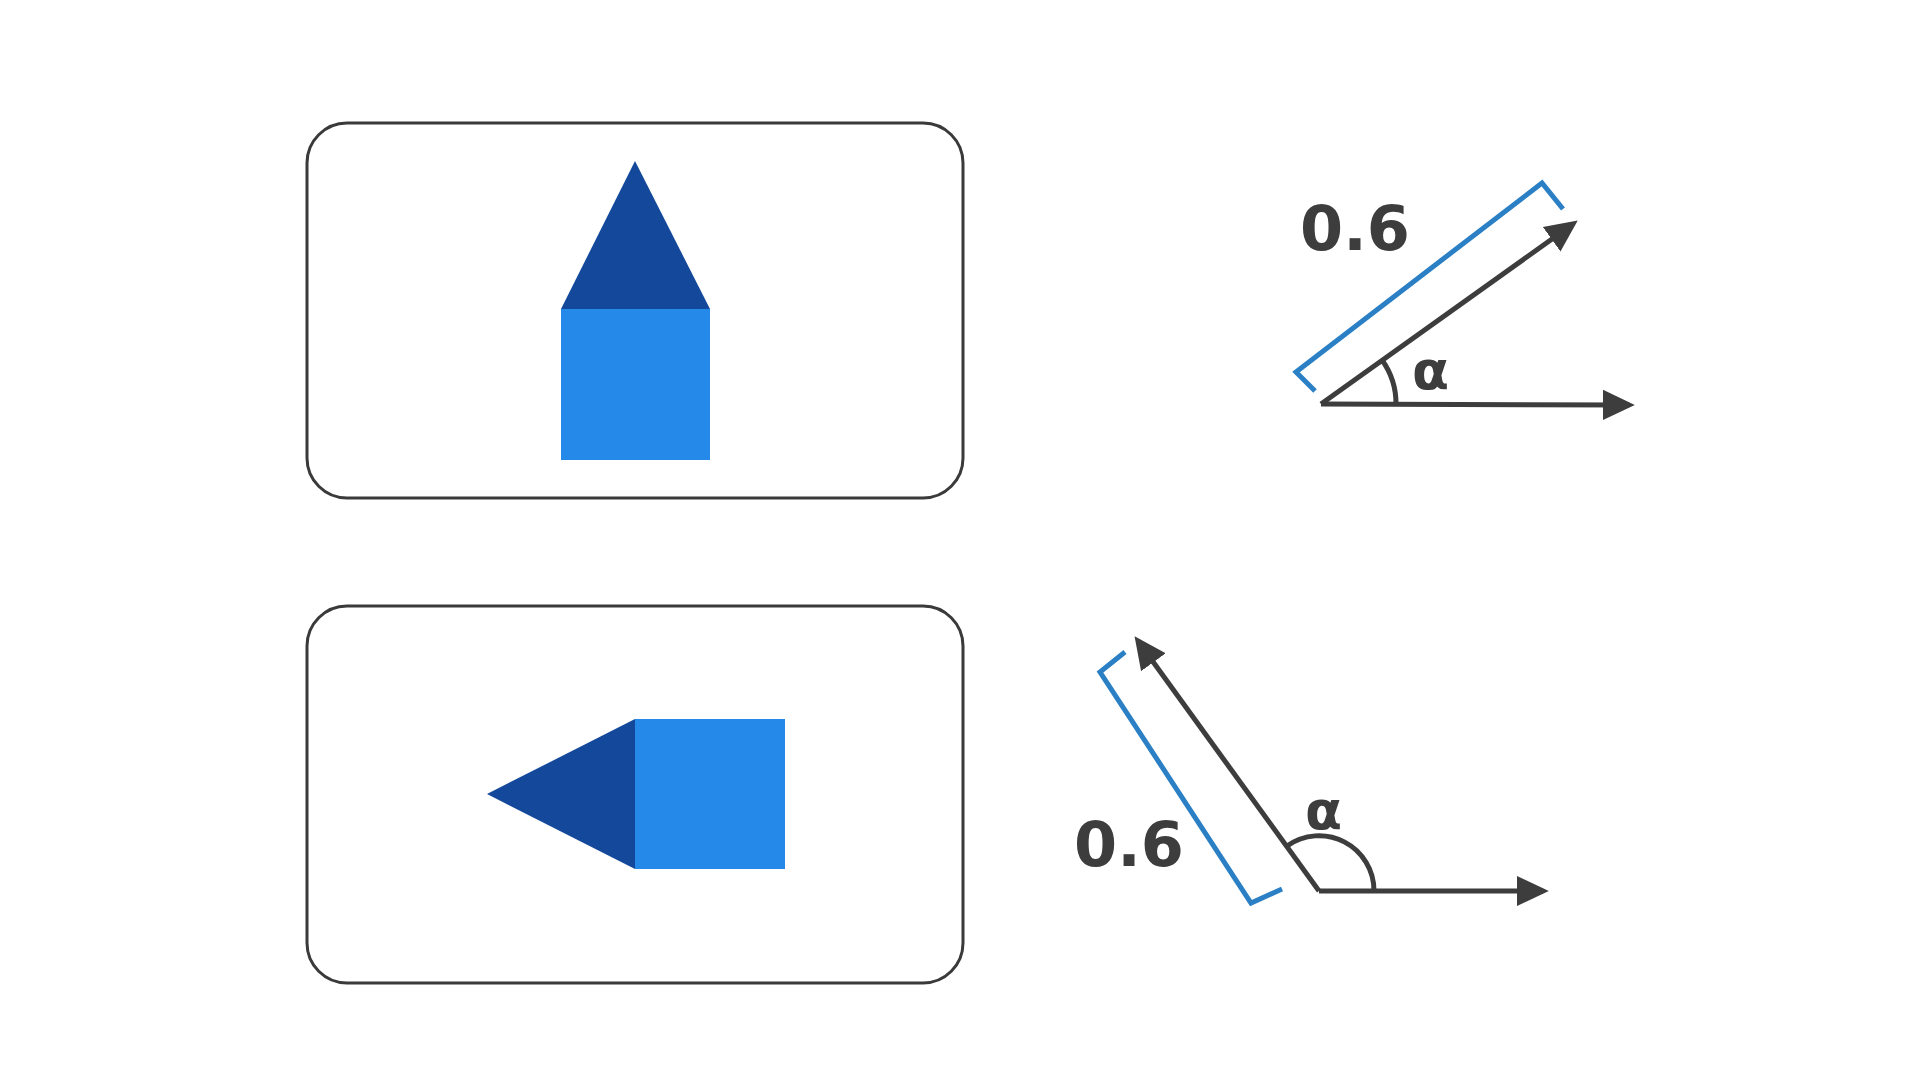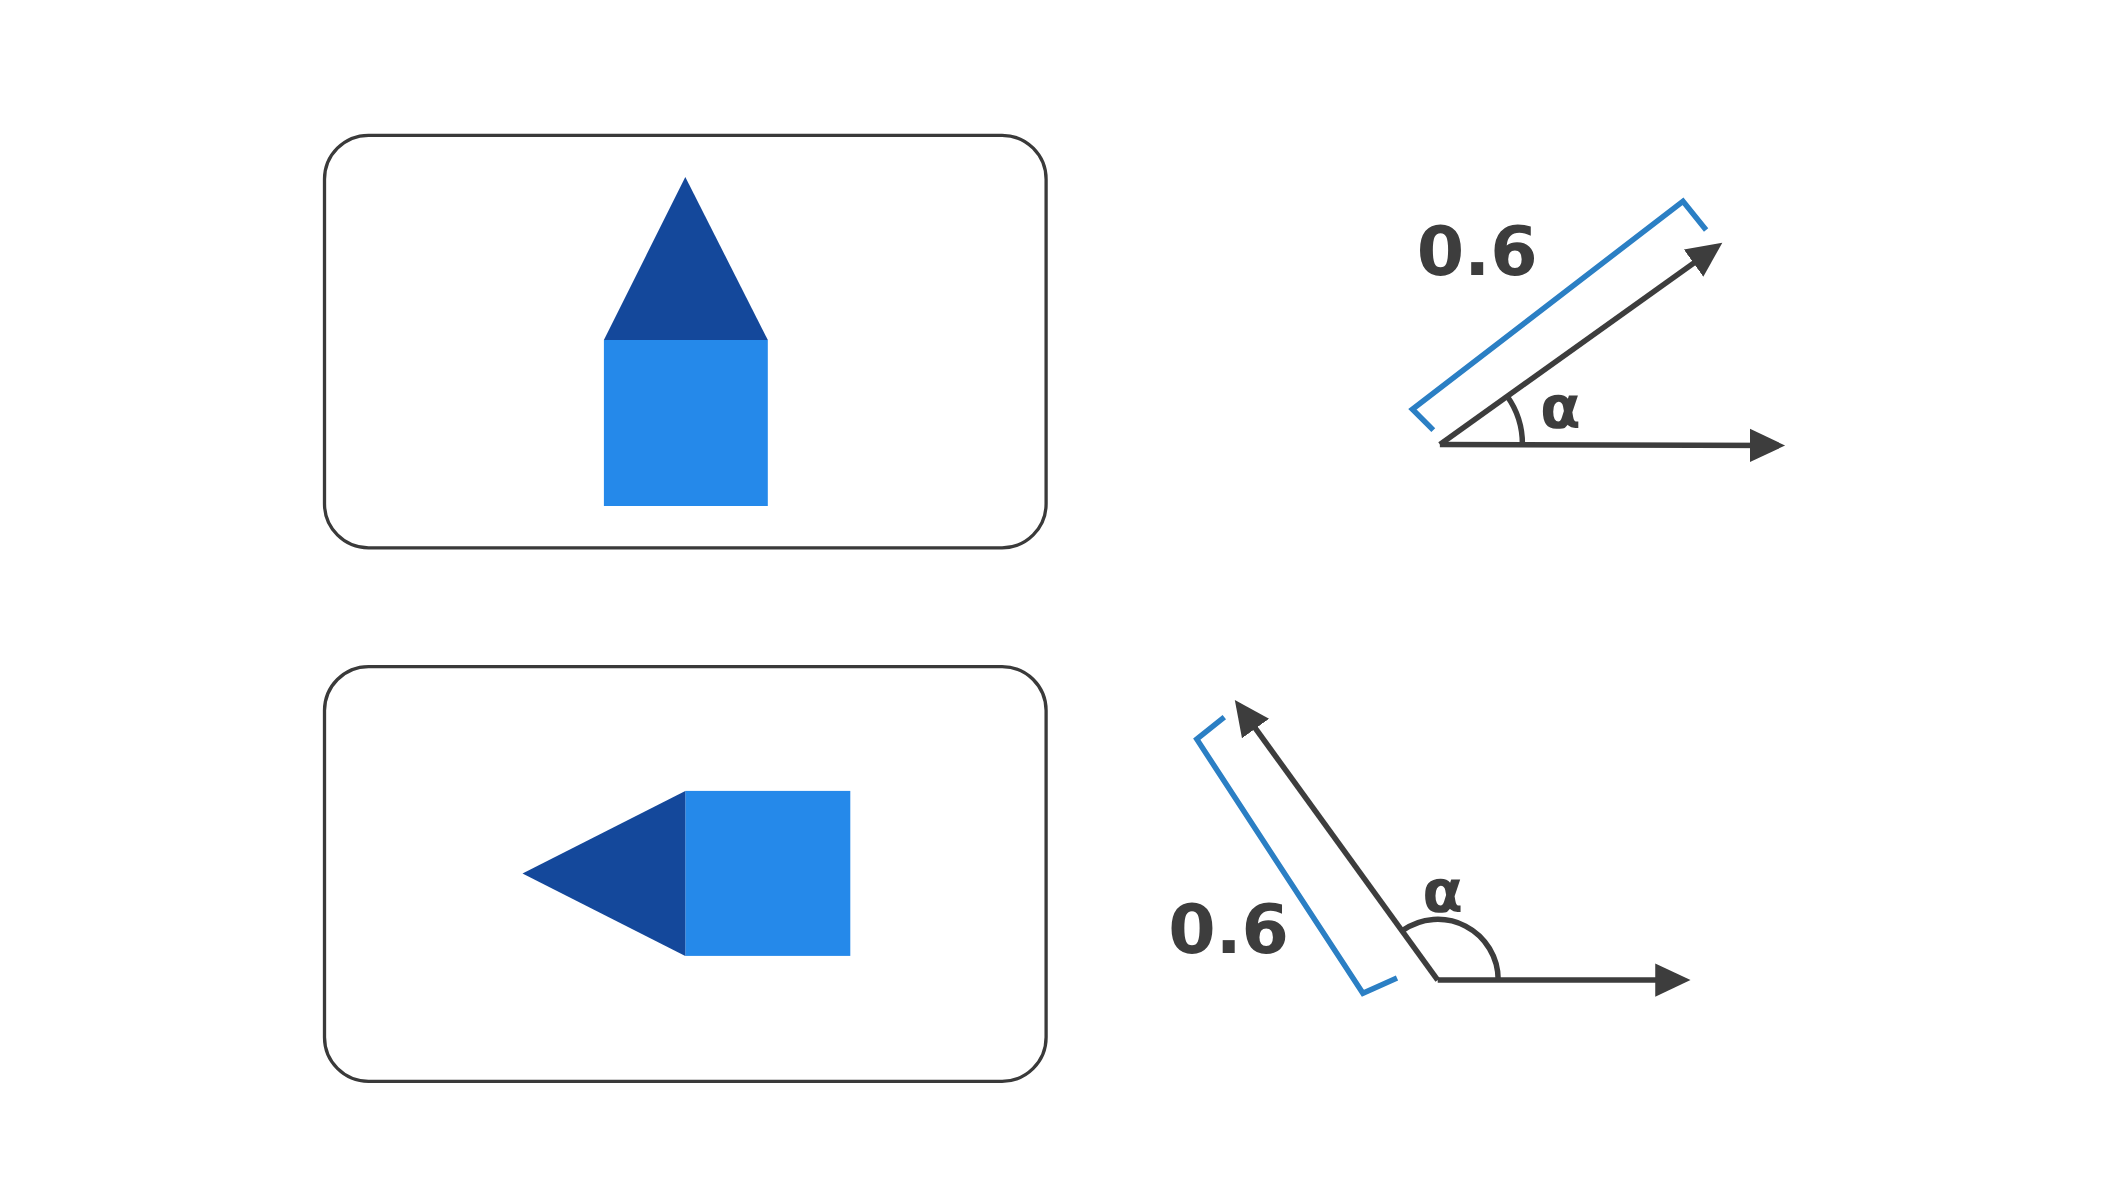"0.6" #figure-root { padding-left: none -> 12px }
